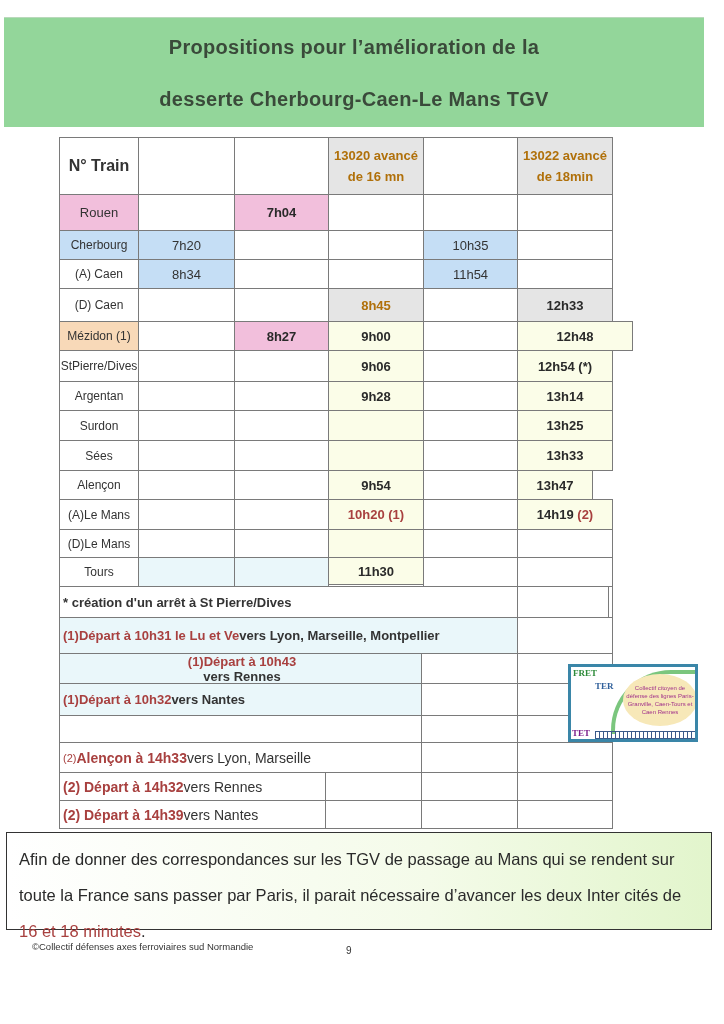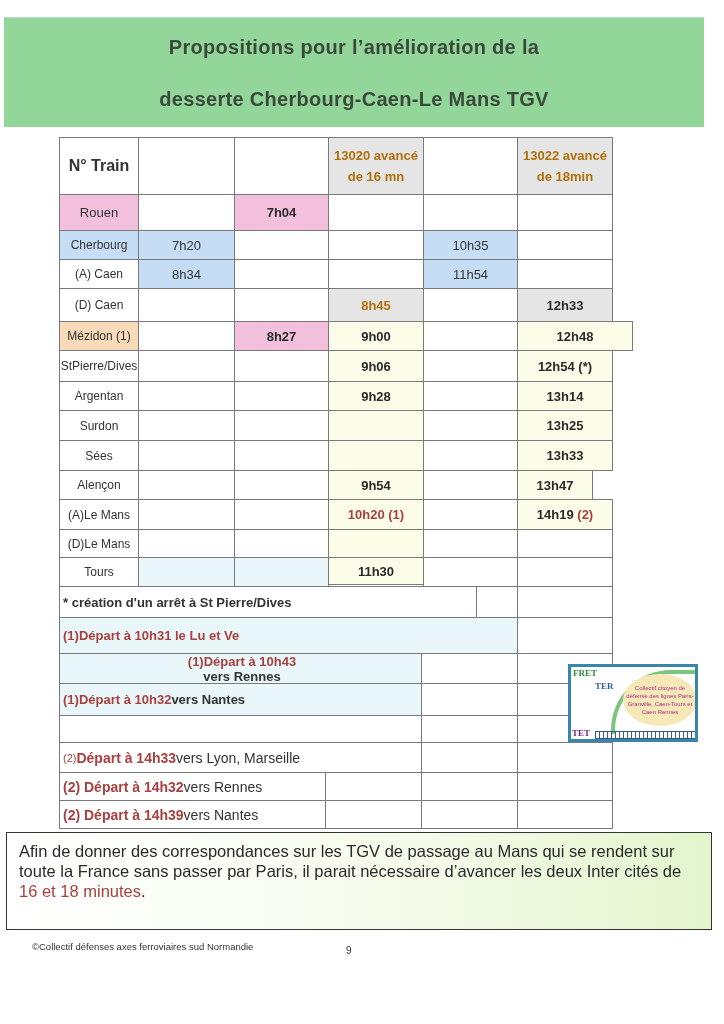"* création d'un arrêt à" div.cell { width: 418px -> 550px }
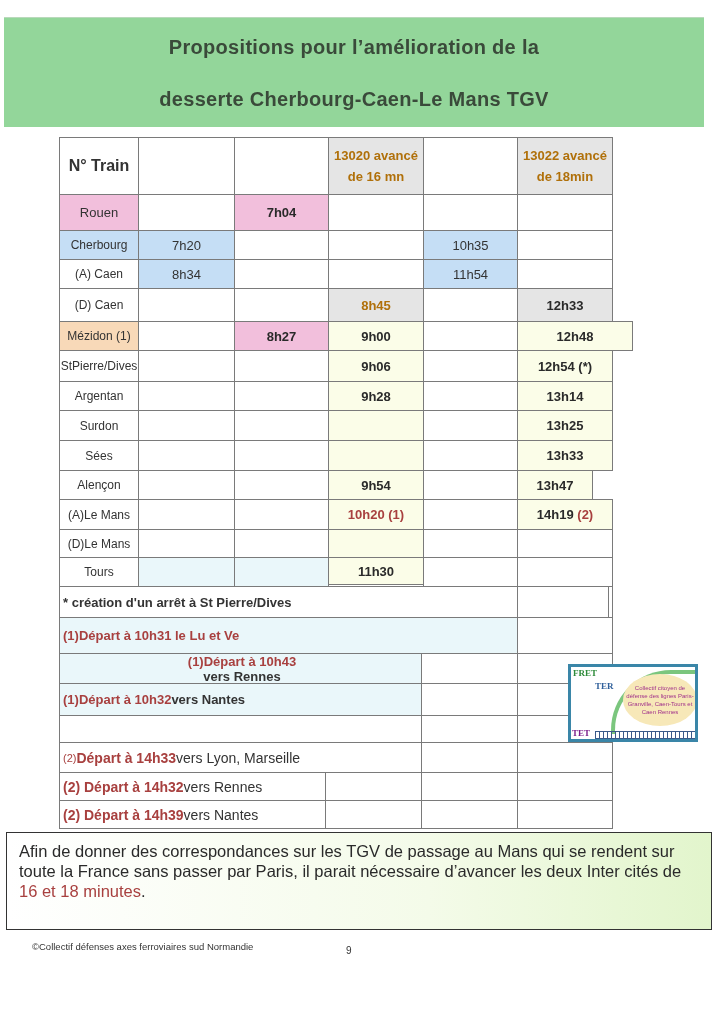"vers Lyon, Marseille, Montpellier" span { html: none -> <span> vers Lyon, Marseille, Montpellier</span> }
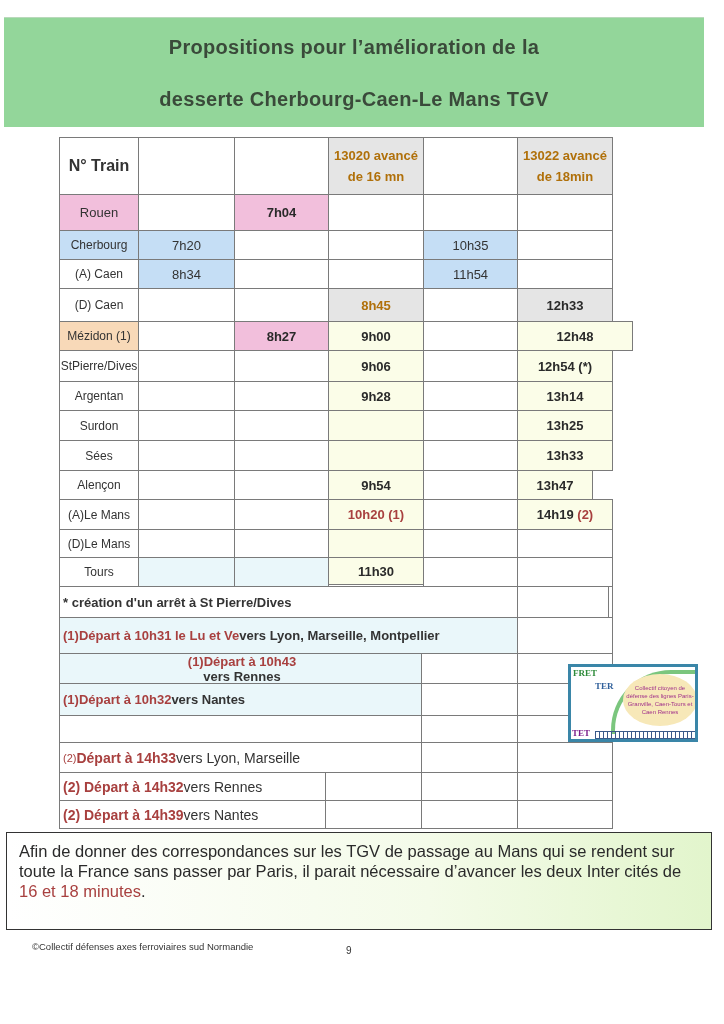"Départ à 14h33" span.rb { text: Départ -> Alençon }
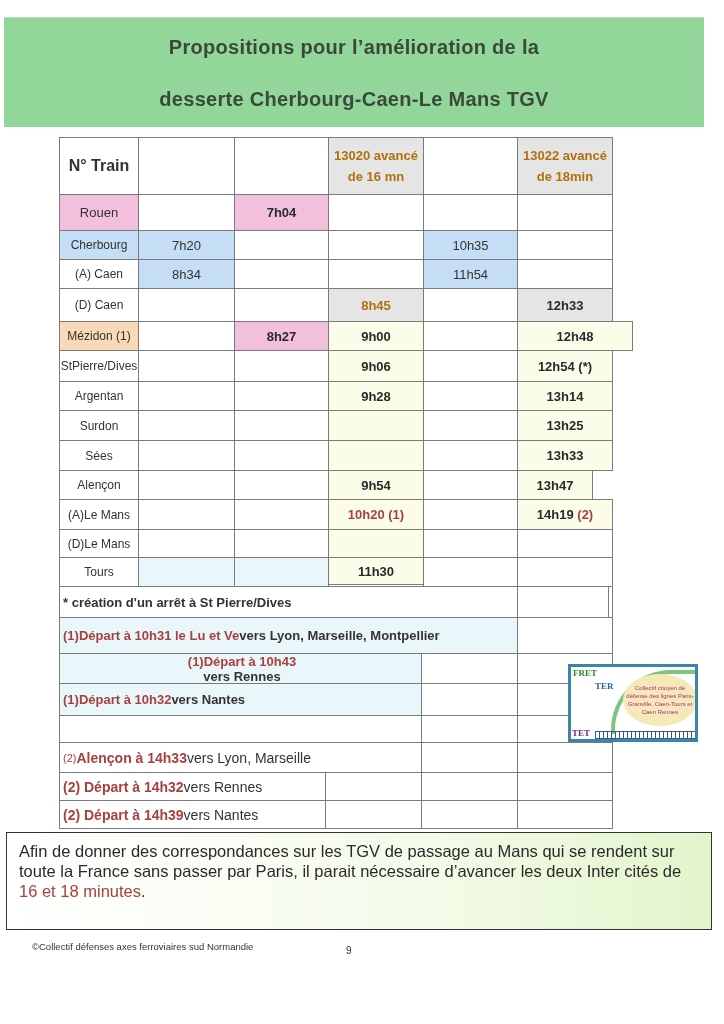"Afin de donner des correspondances" .summary { line-height: 20px -> 36px }
